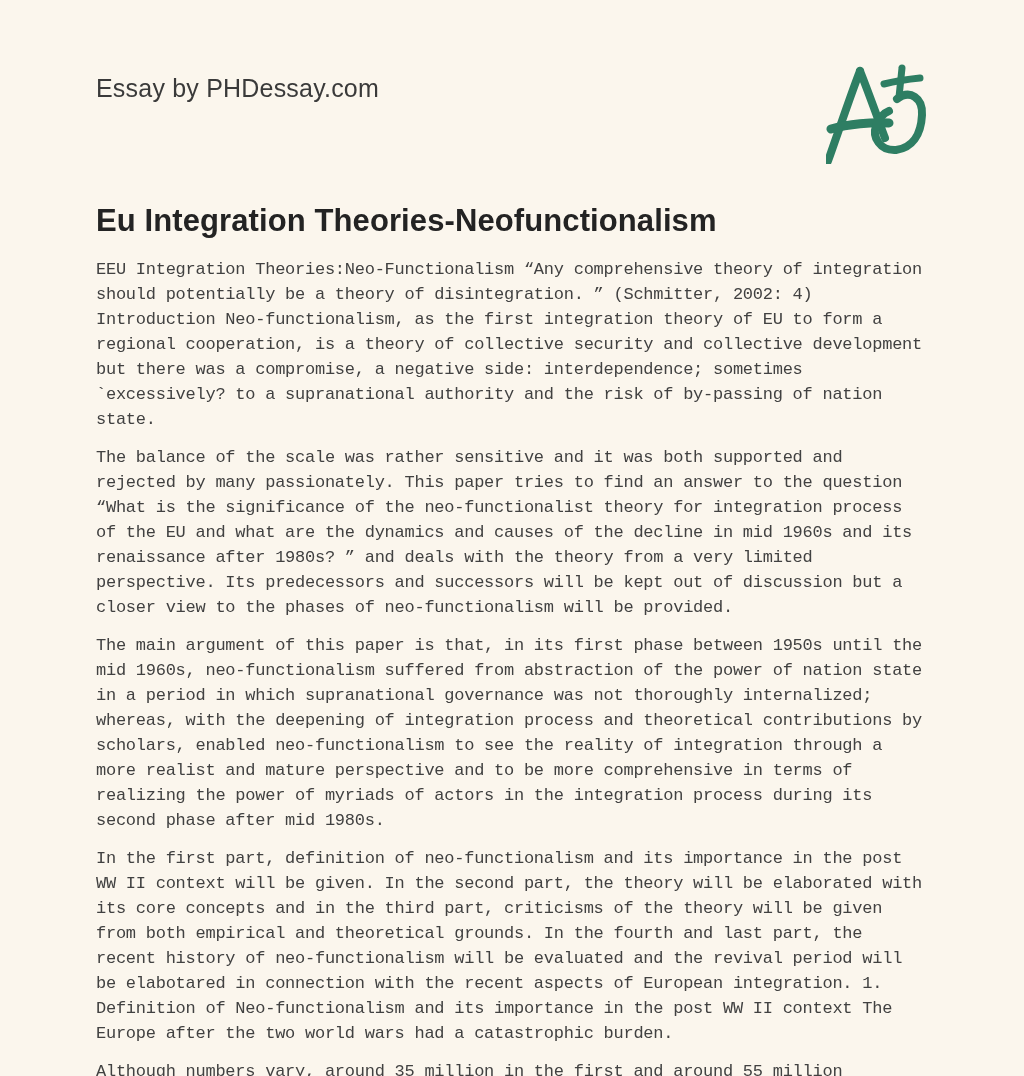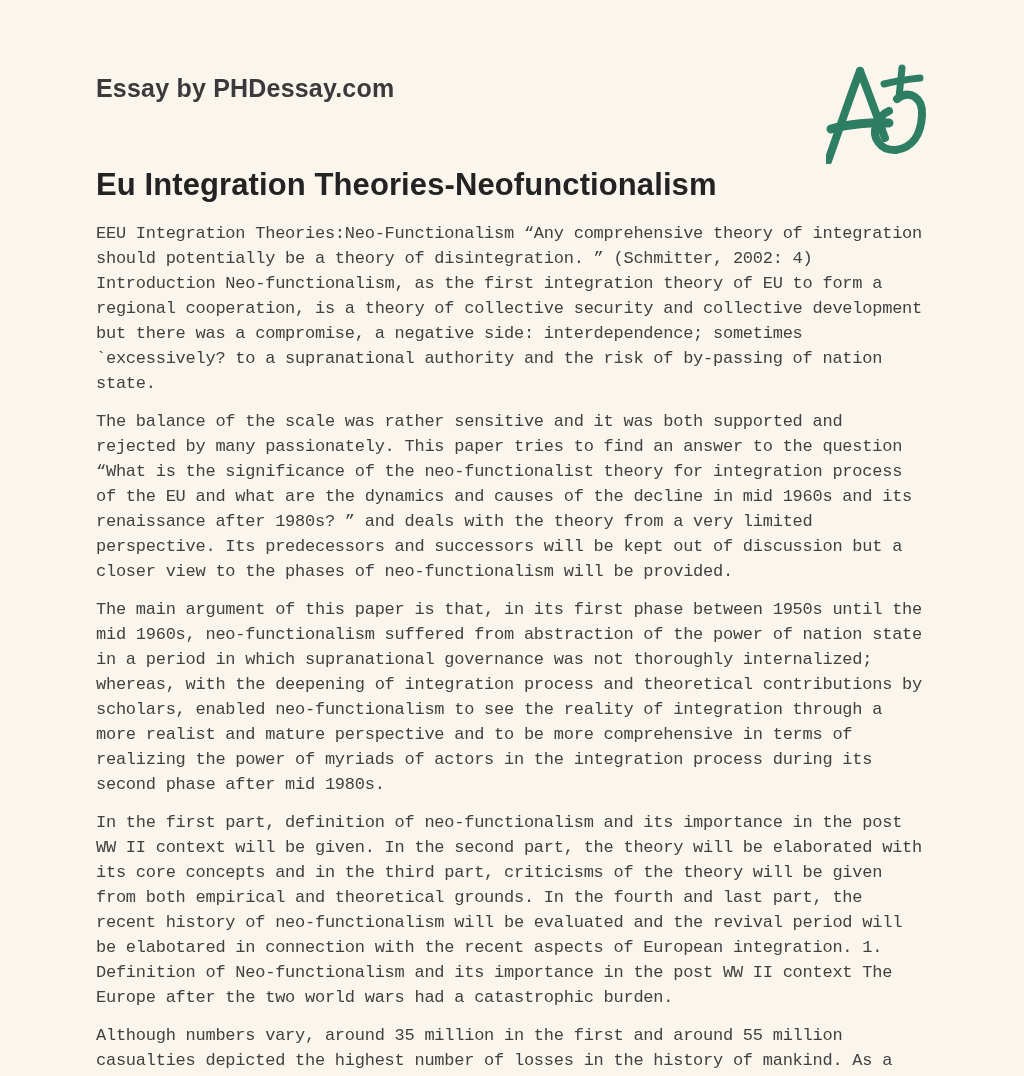"Essay by PHDessay.com" .brand { font-weight: 700 -> 400 }
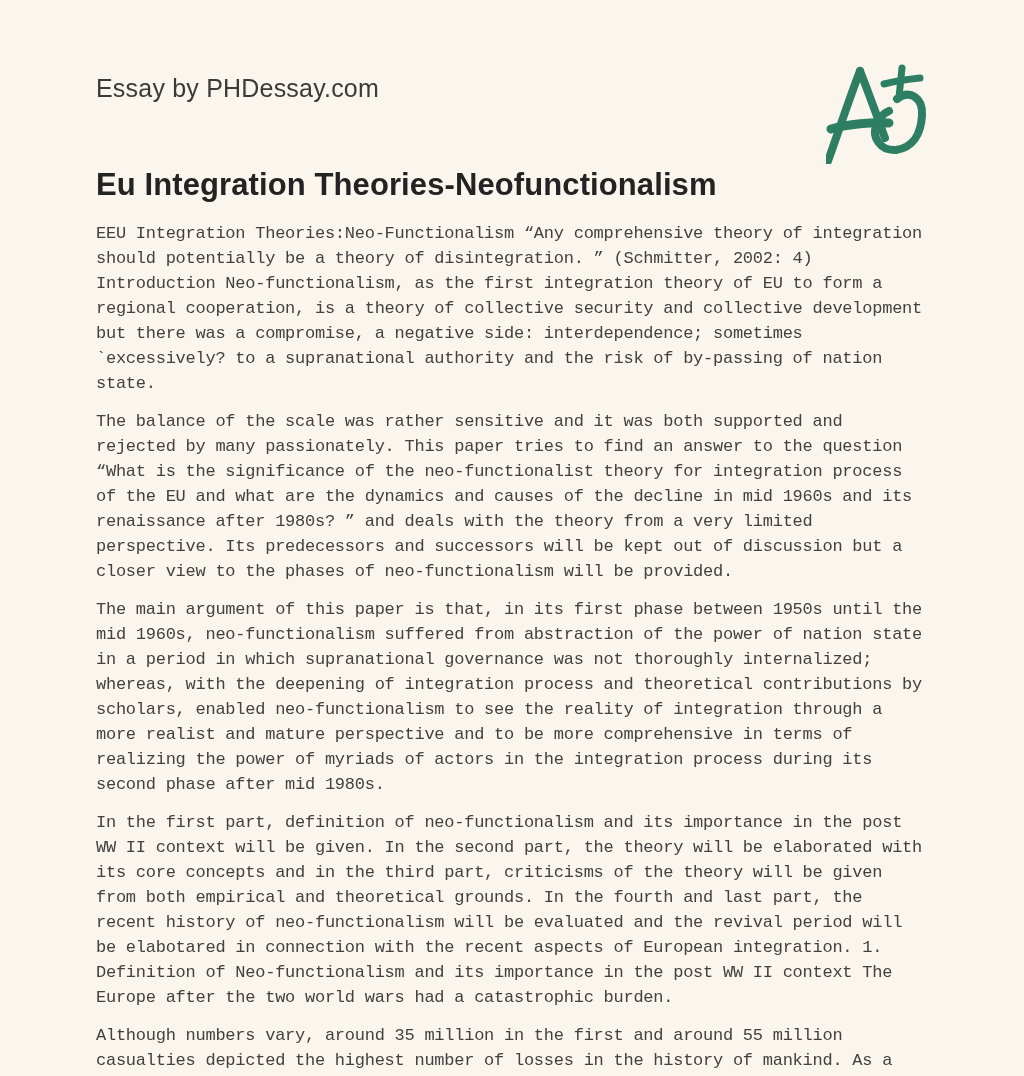"Eu Integration Theories-Neofunctionalism" .title { margin-top: 64px -> 100px }
